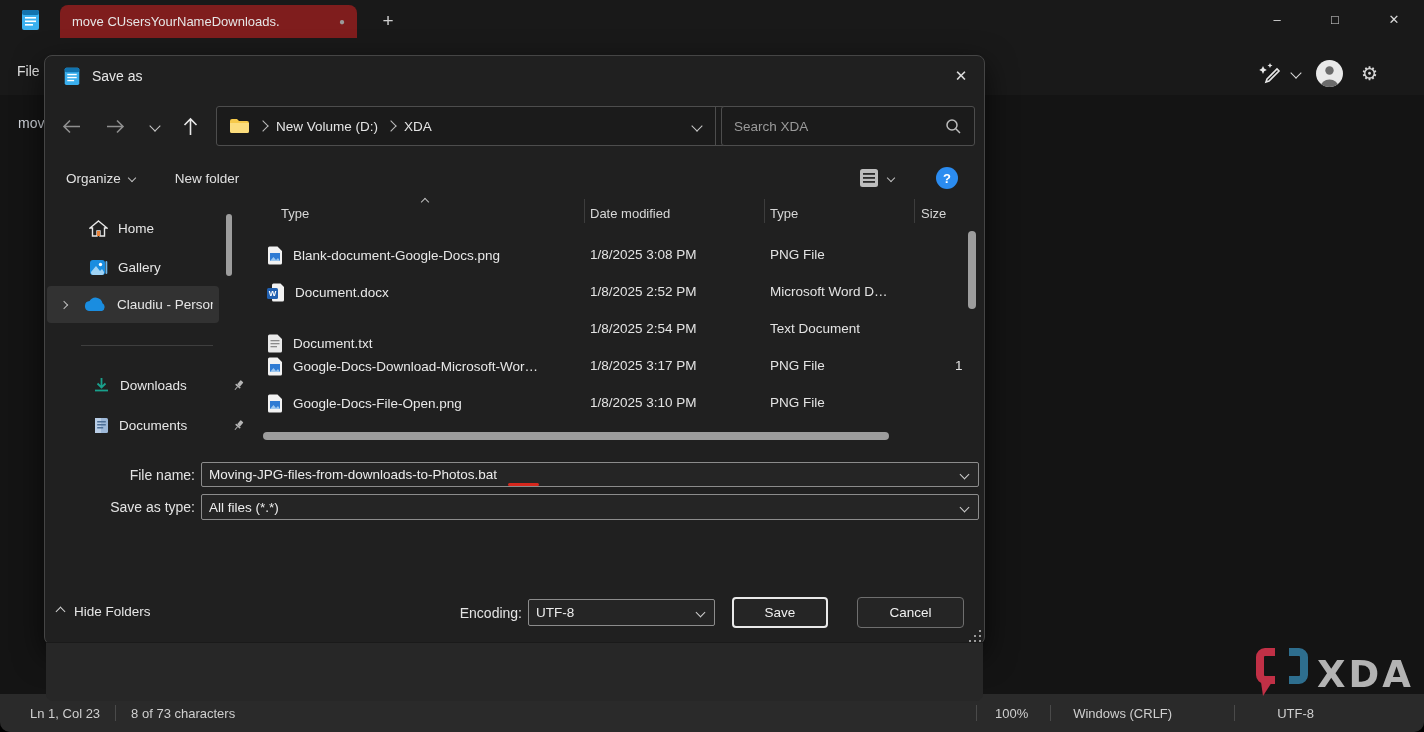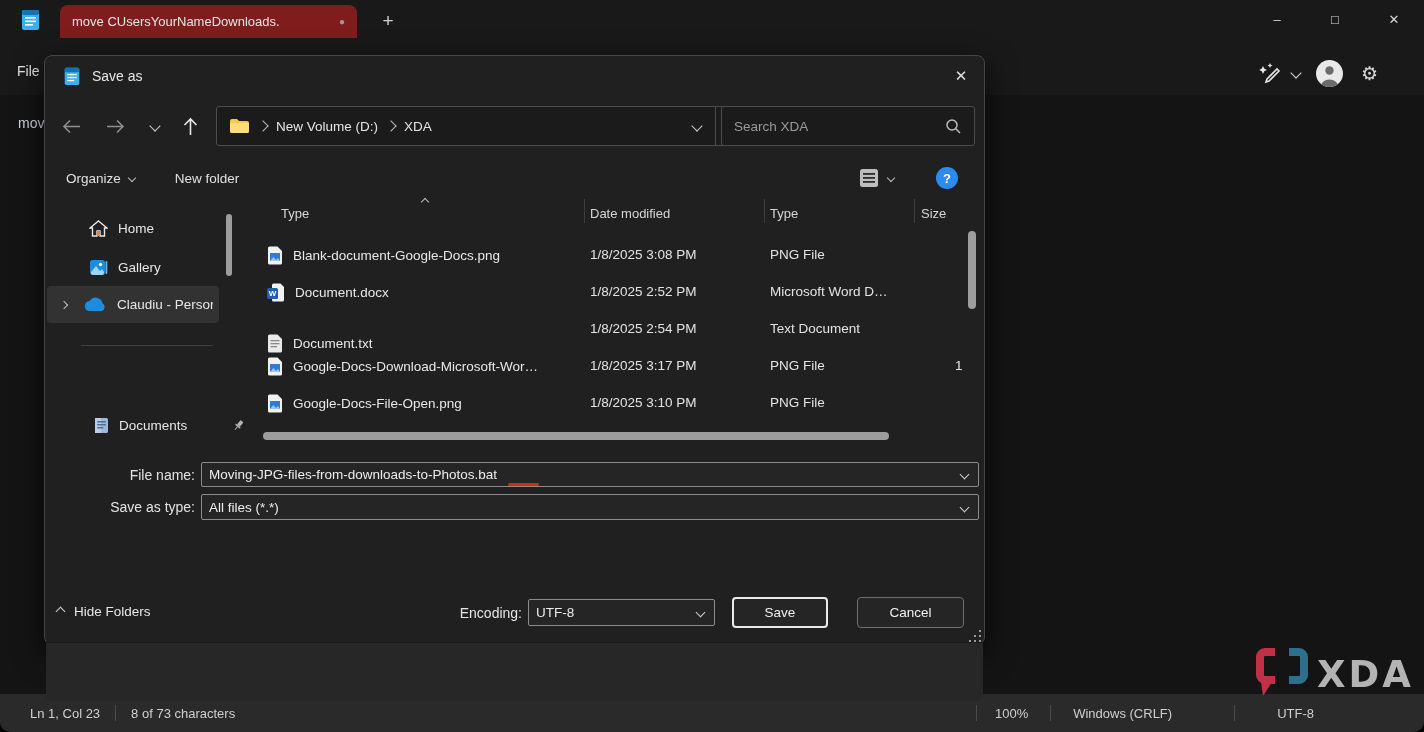"Downloads" div.abs { html: none -> <div> <svg> <path></path> <path></path> </svg> <span>Downloads</span> <svg> <g> <rect></rect> <rect></rect> <rect></rect> </g> </svg> </div> }
